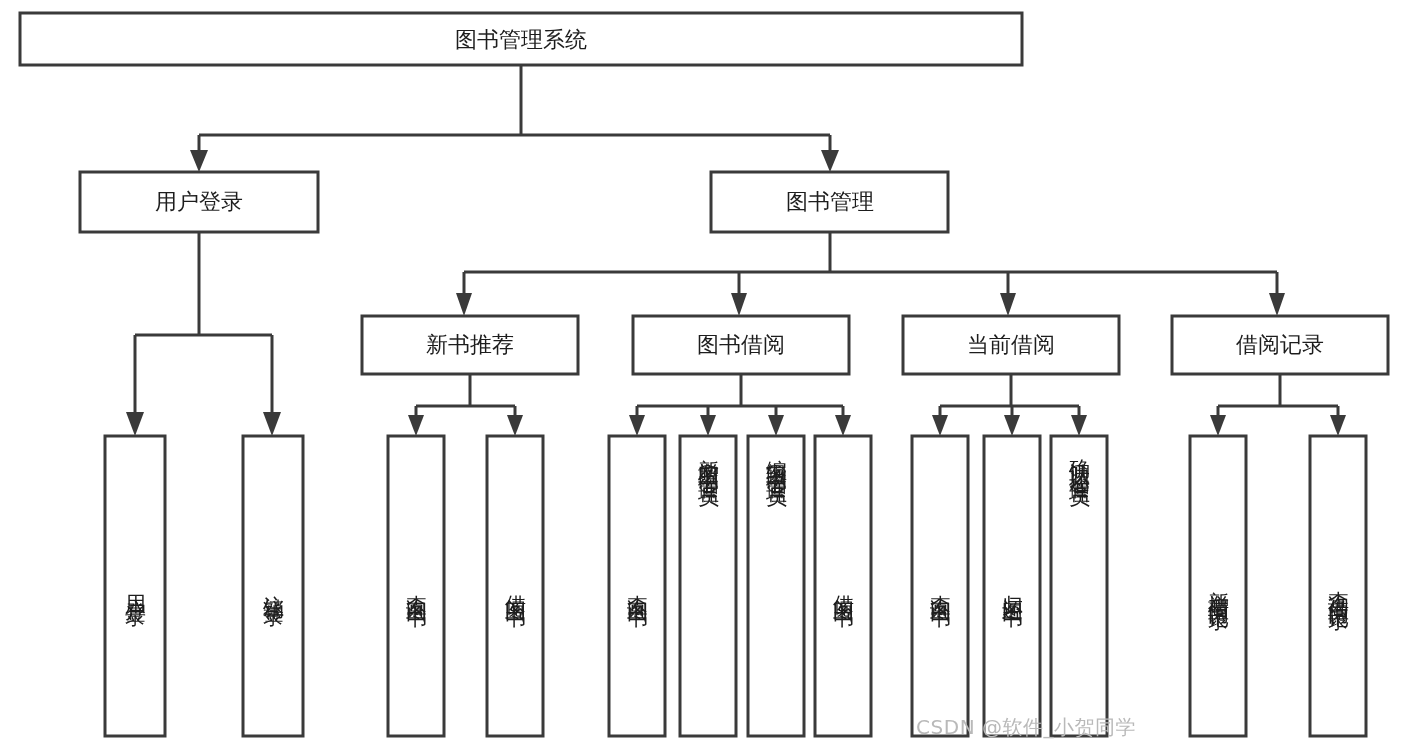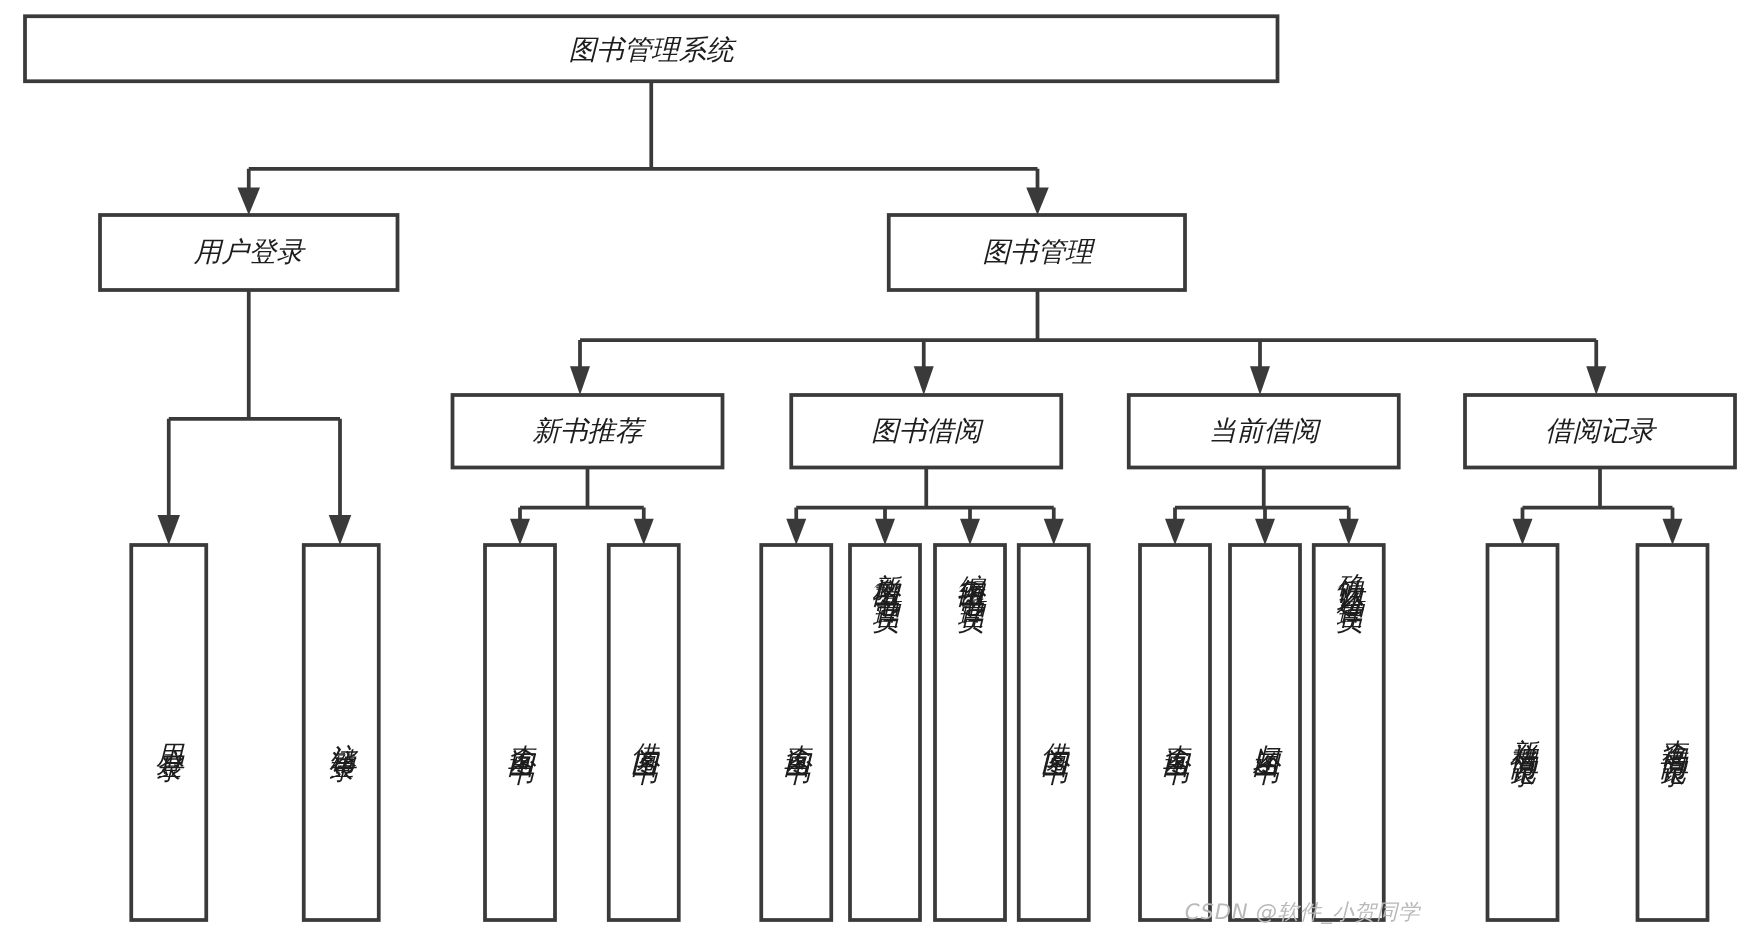"图书管理系统" #diagram-root { font-style: italic -> none }
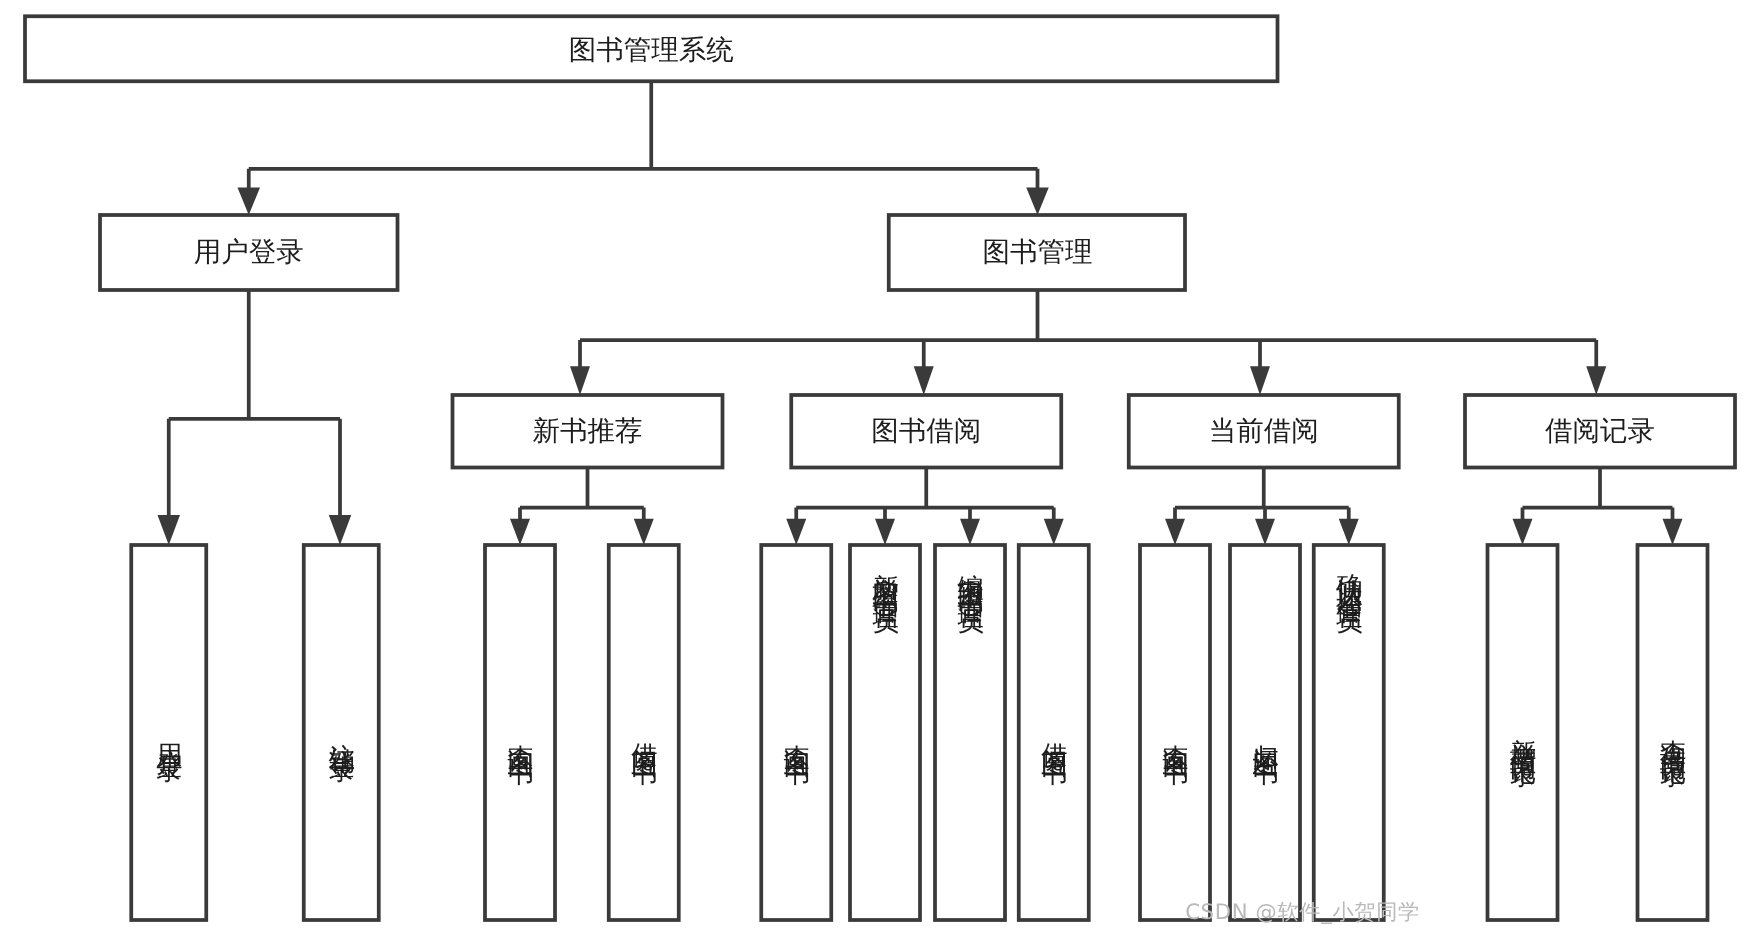"CSDN @软件_小贺同学" .watermark { font-size: 17px -> 20px }
